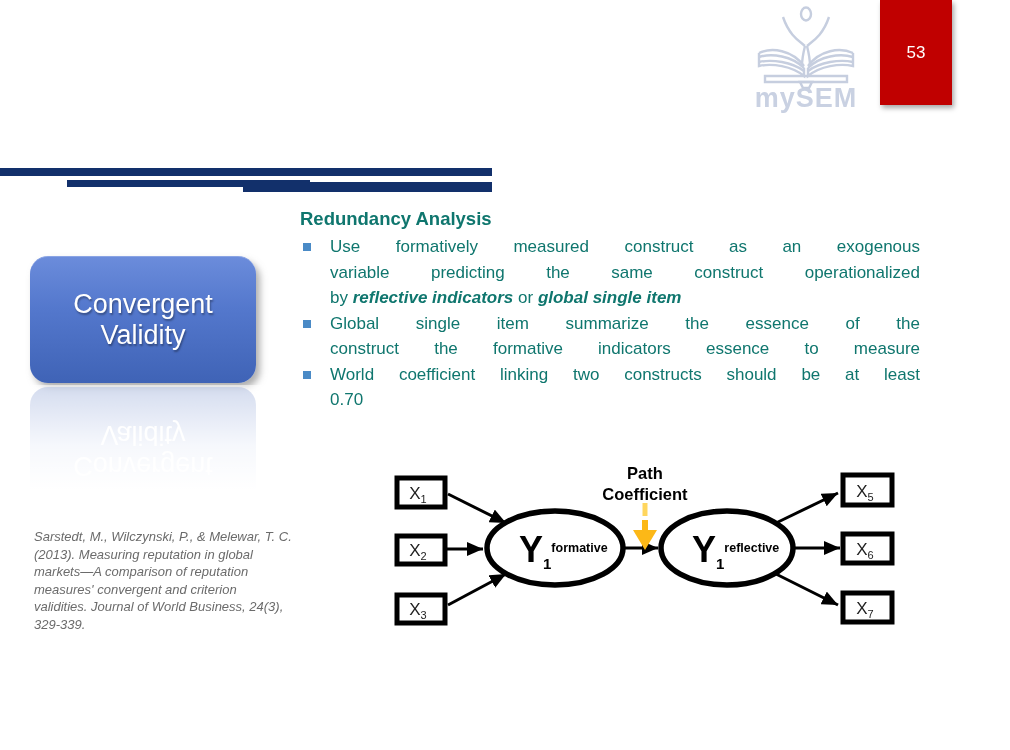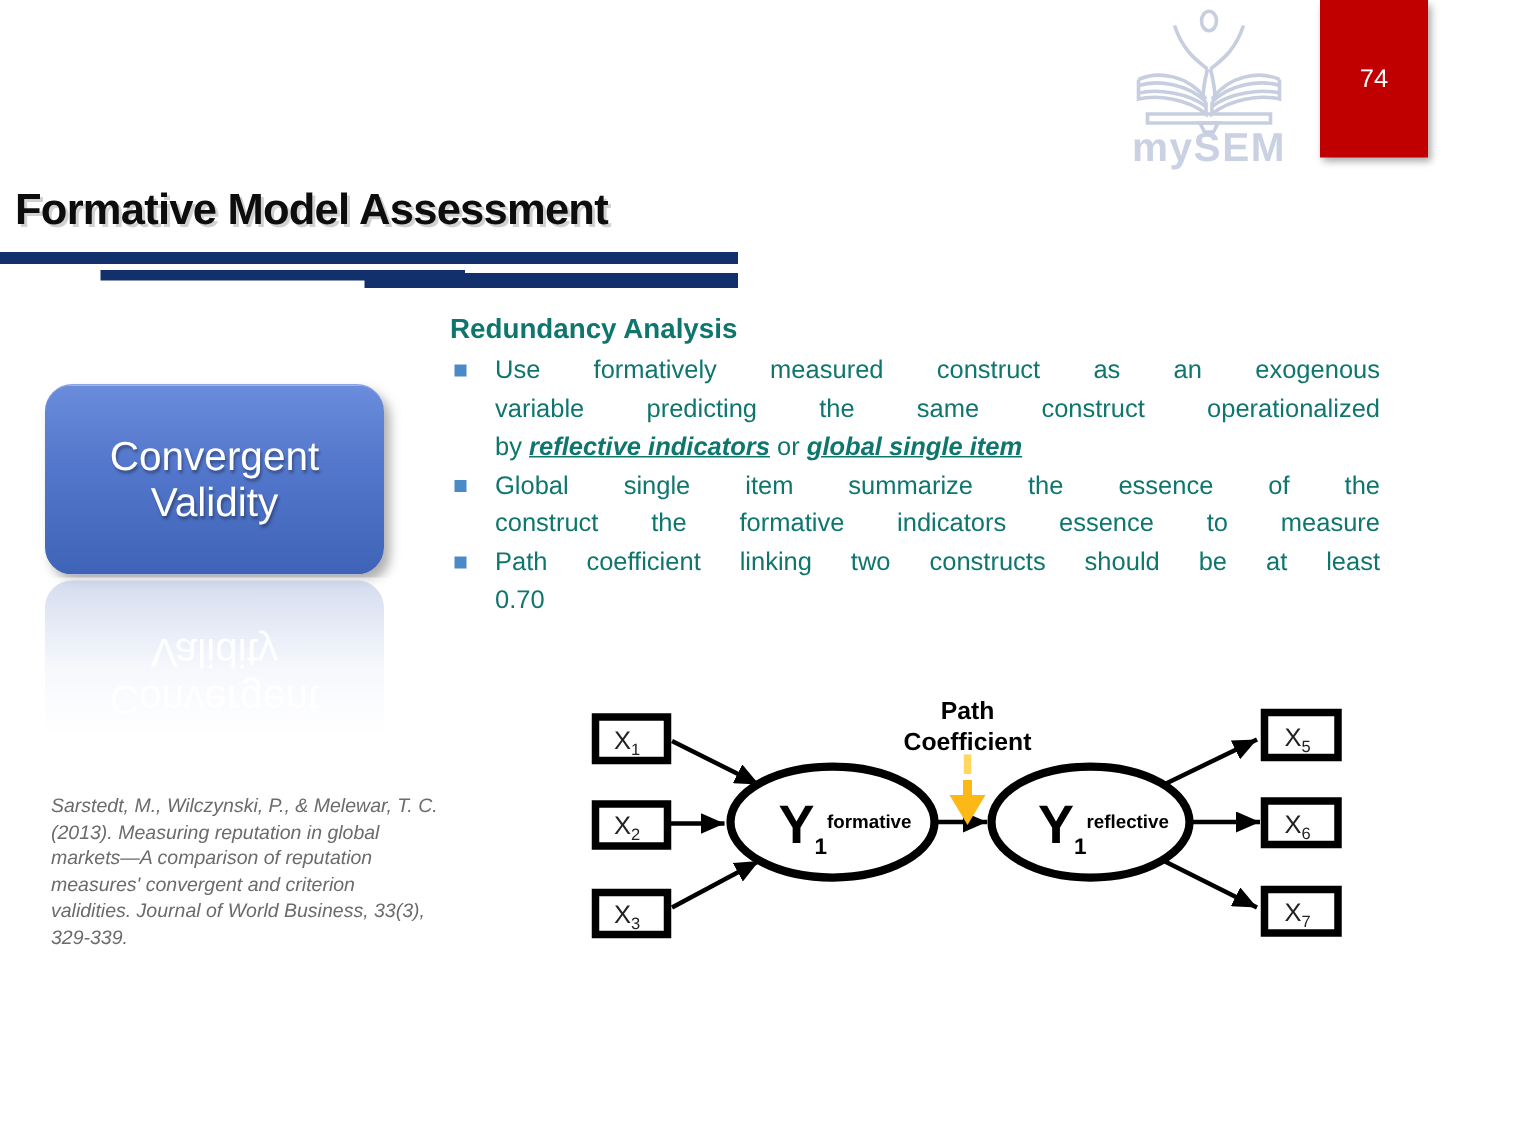"74" span { text: 74 -> 53 }
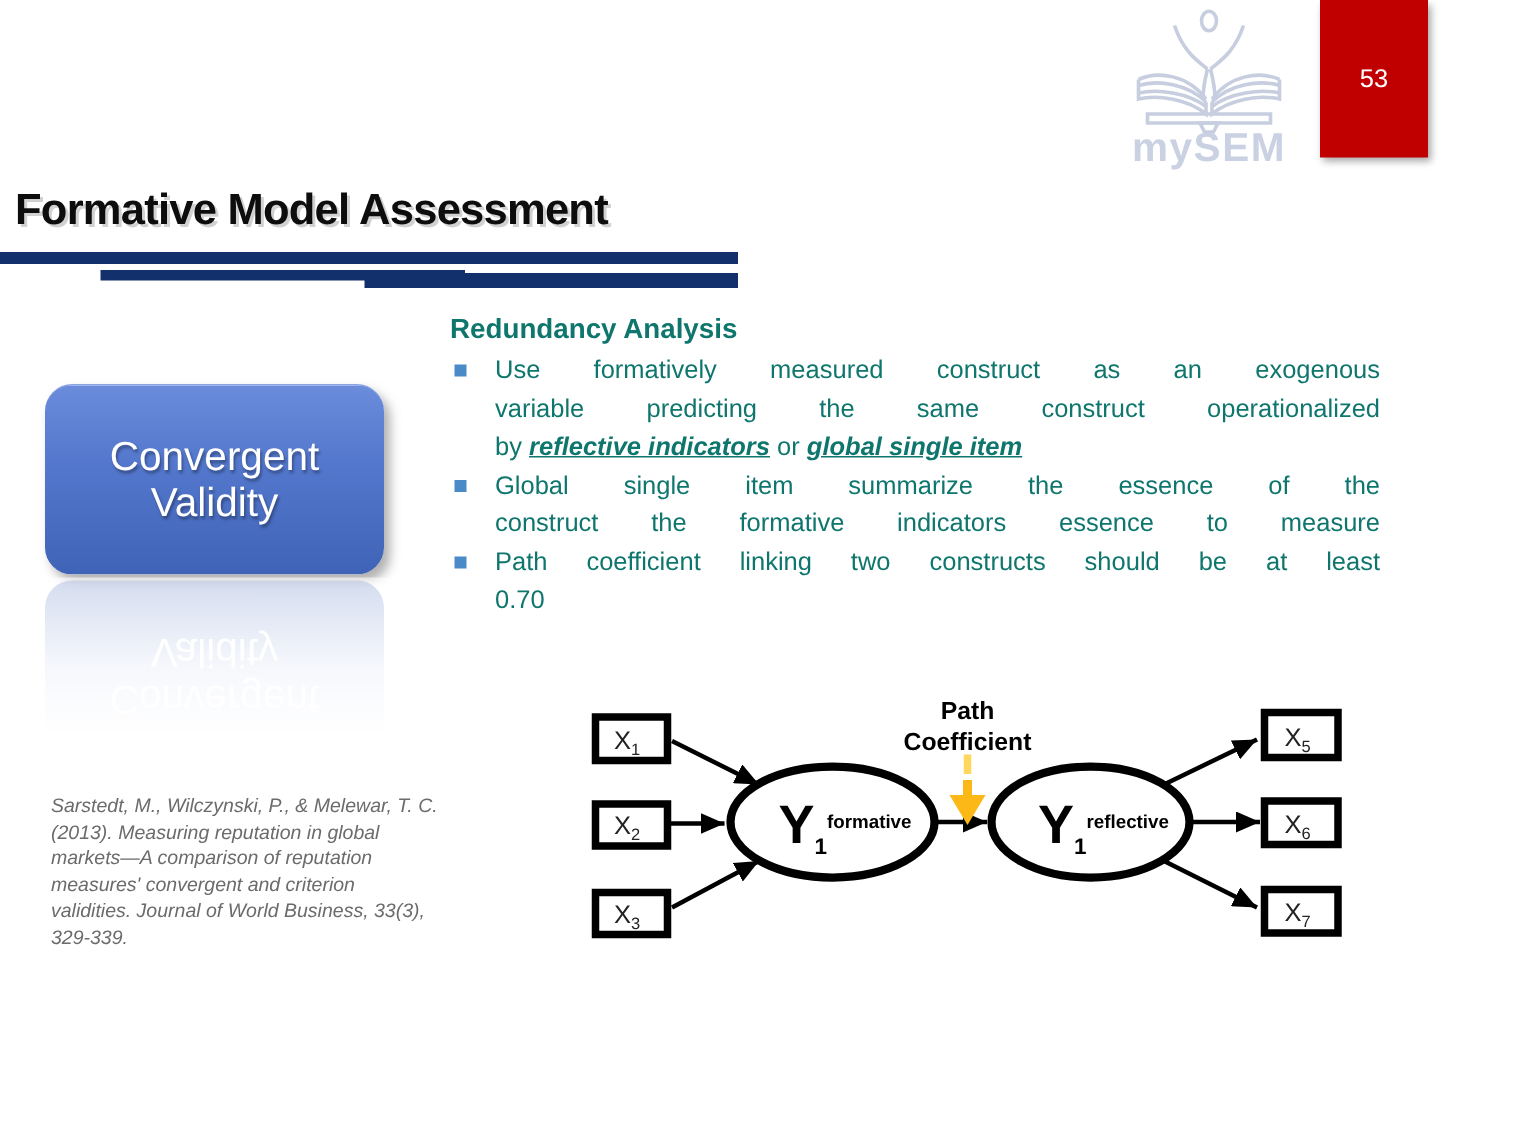"Formative Model Assessment" div.abs { html: <div>Formative Model Assessment</div> -> none }
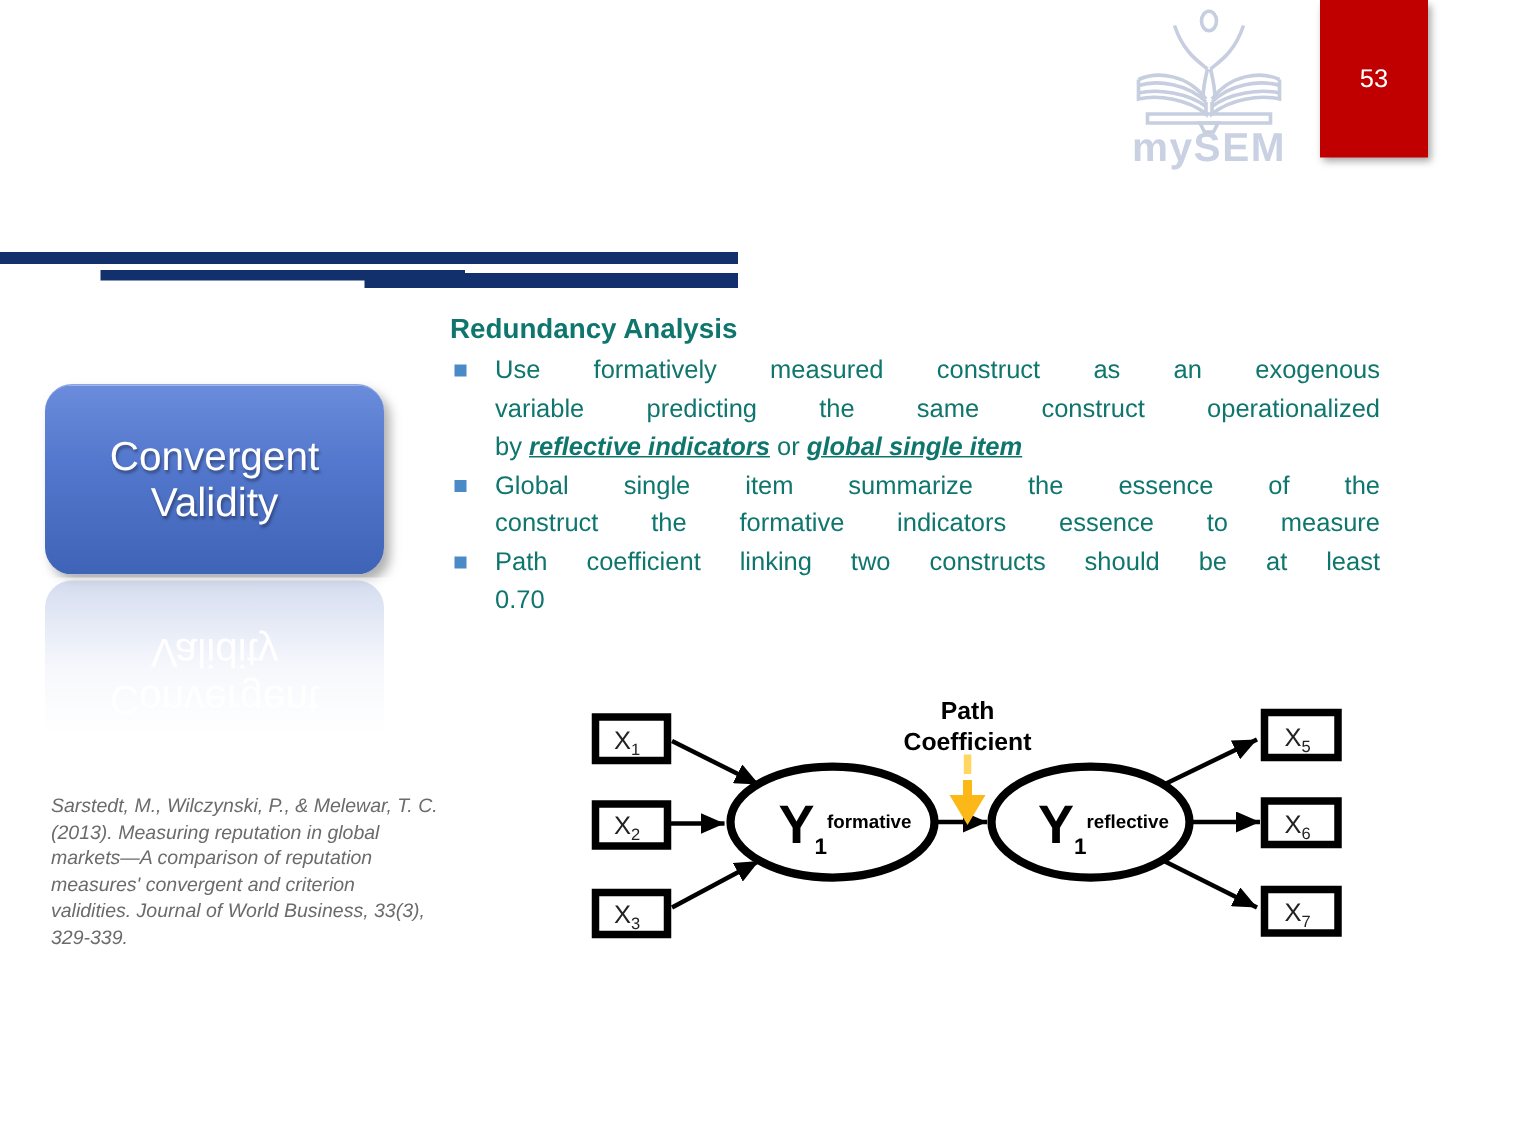"reflective indicators" .bi { text-decoration: underline -> none }
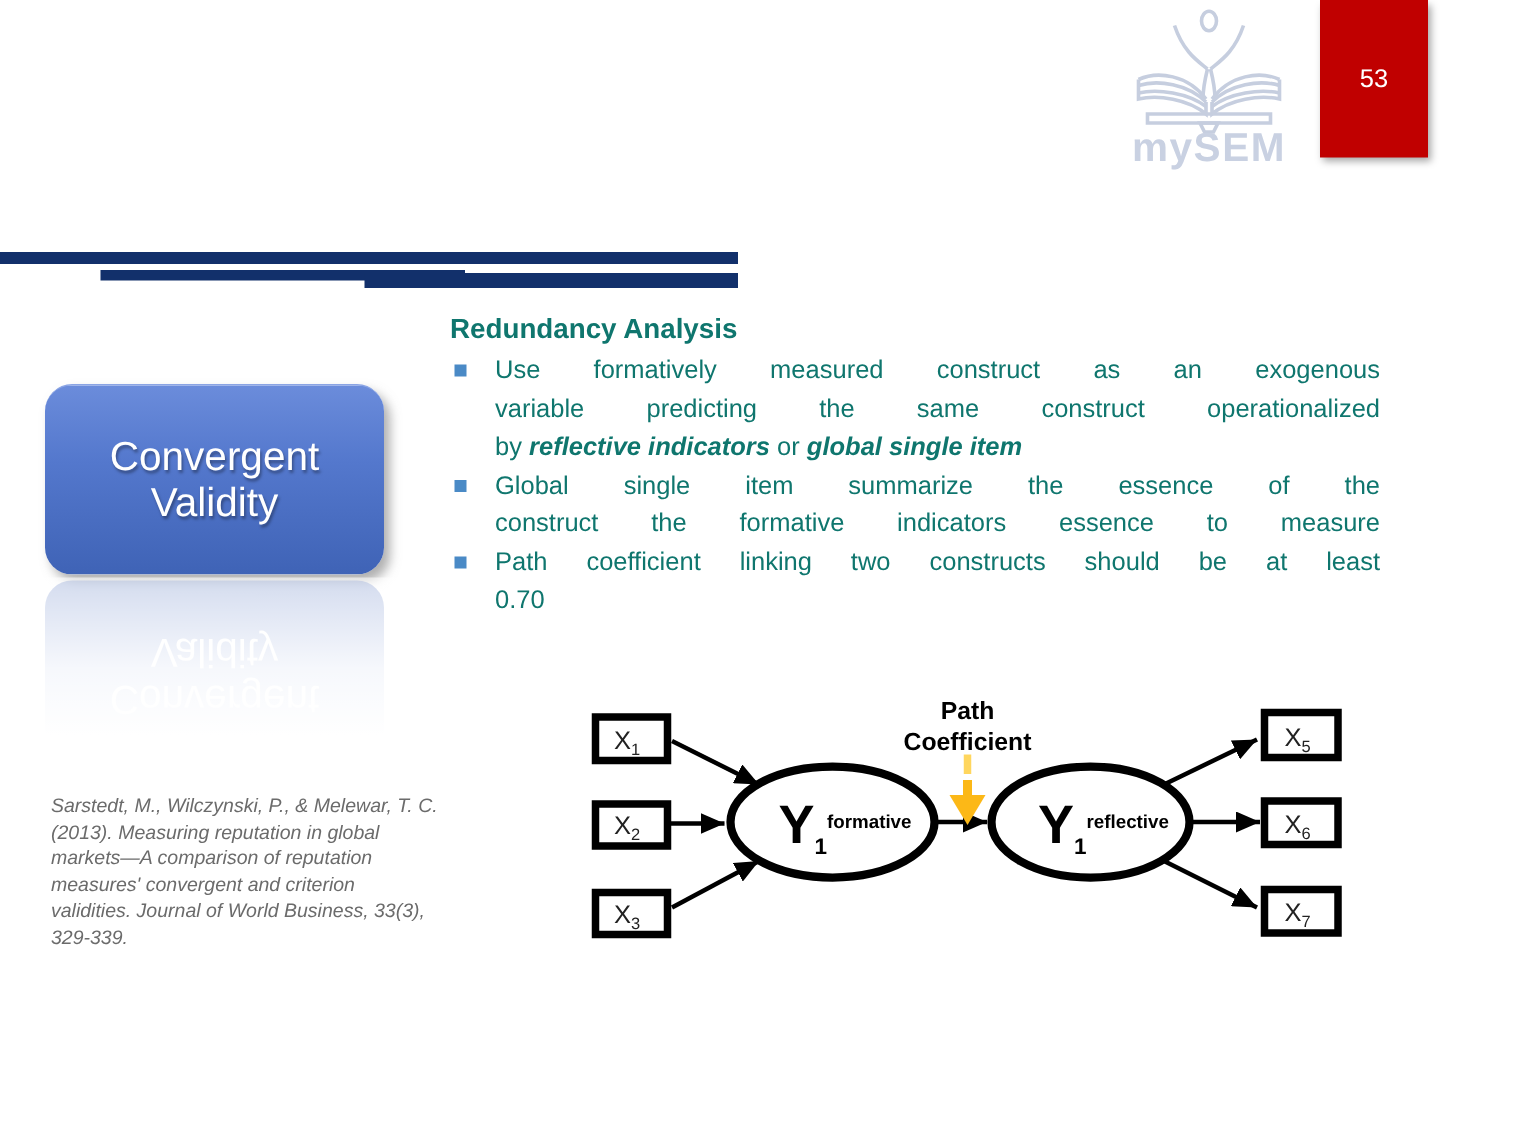"Path coefficient linking two constructs" div.jline { text: Path -> World }
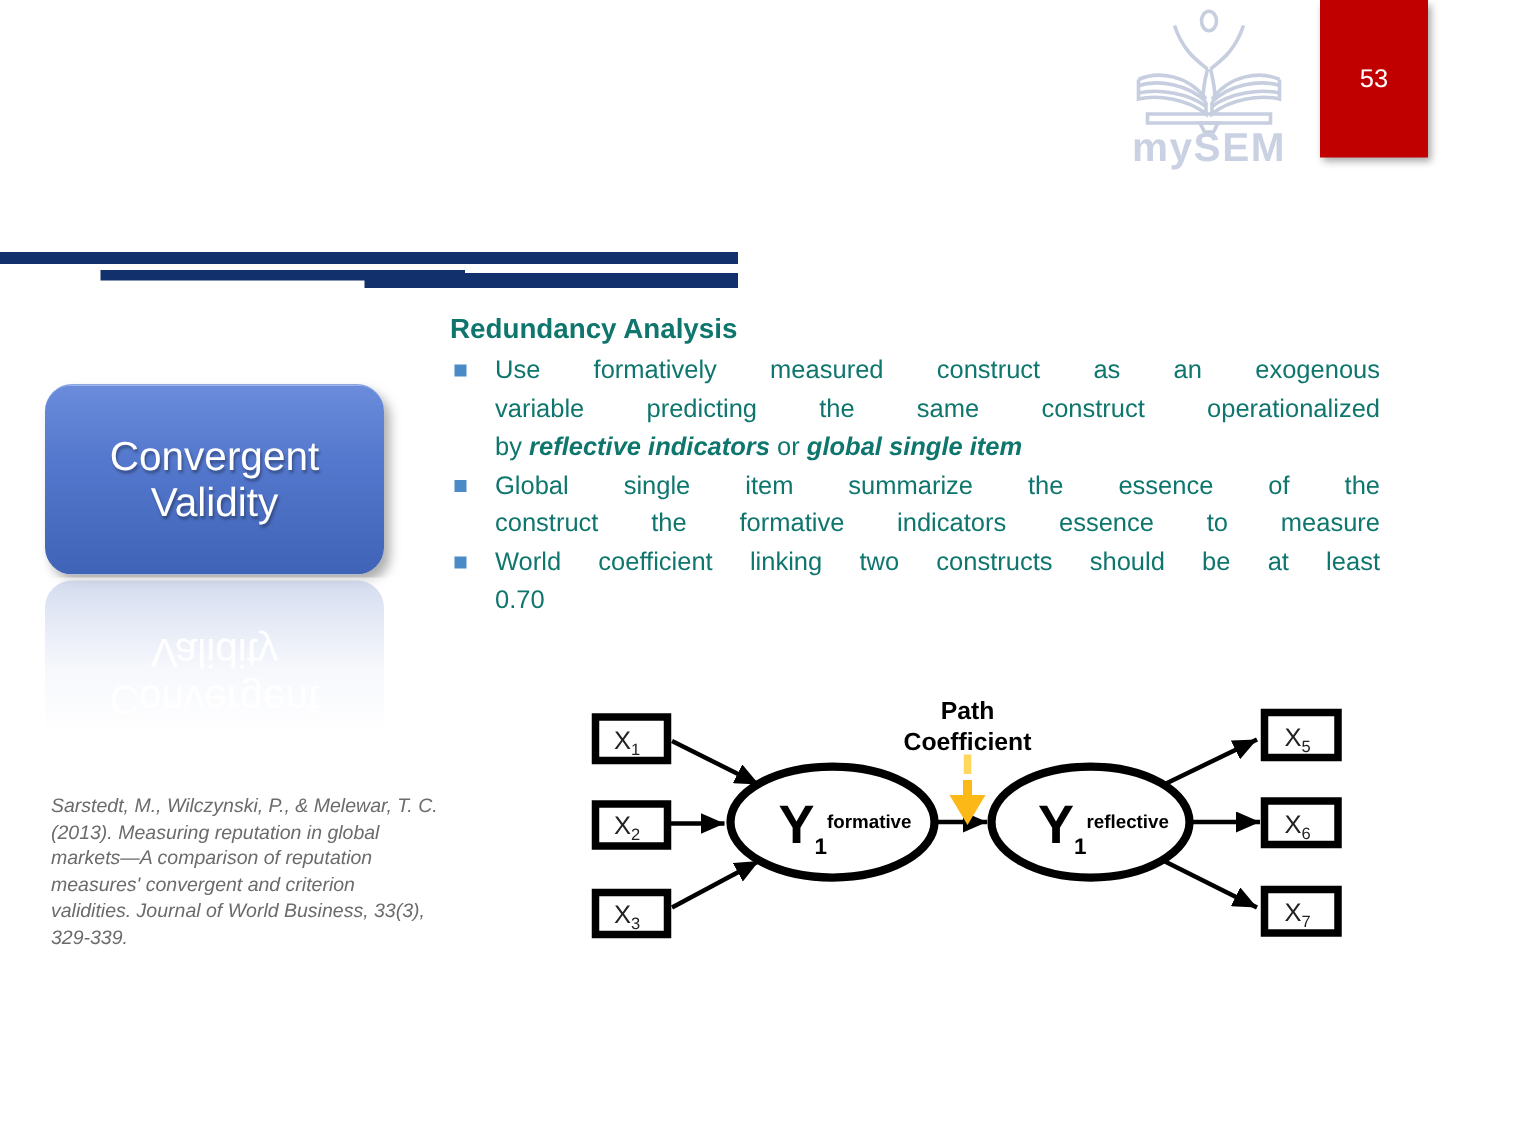"validities. Journal of World Business," div { text: 33 -> 24 }
